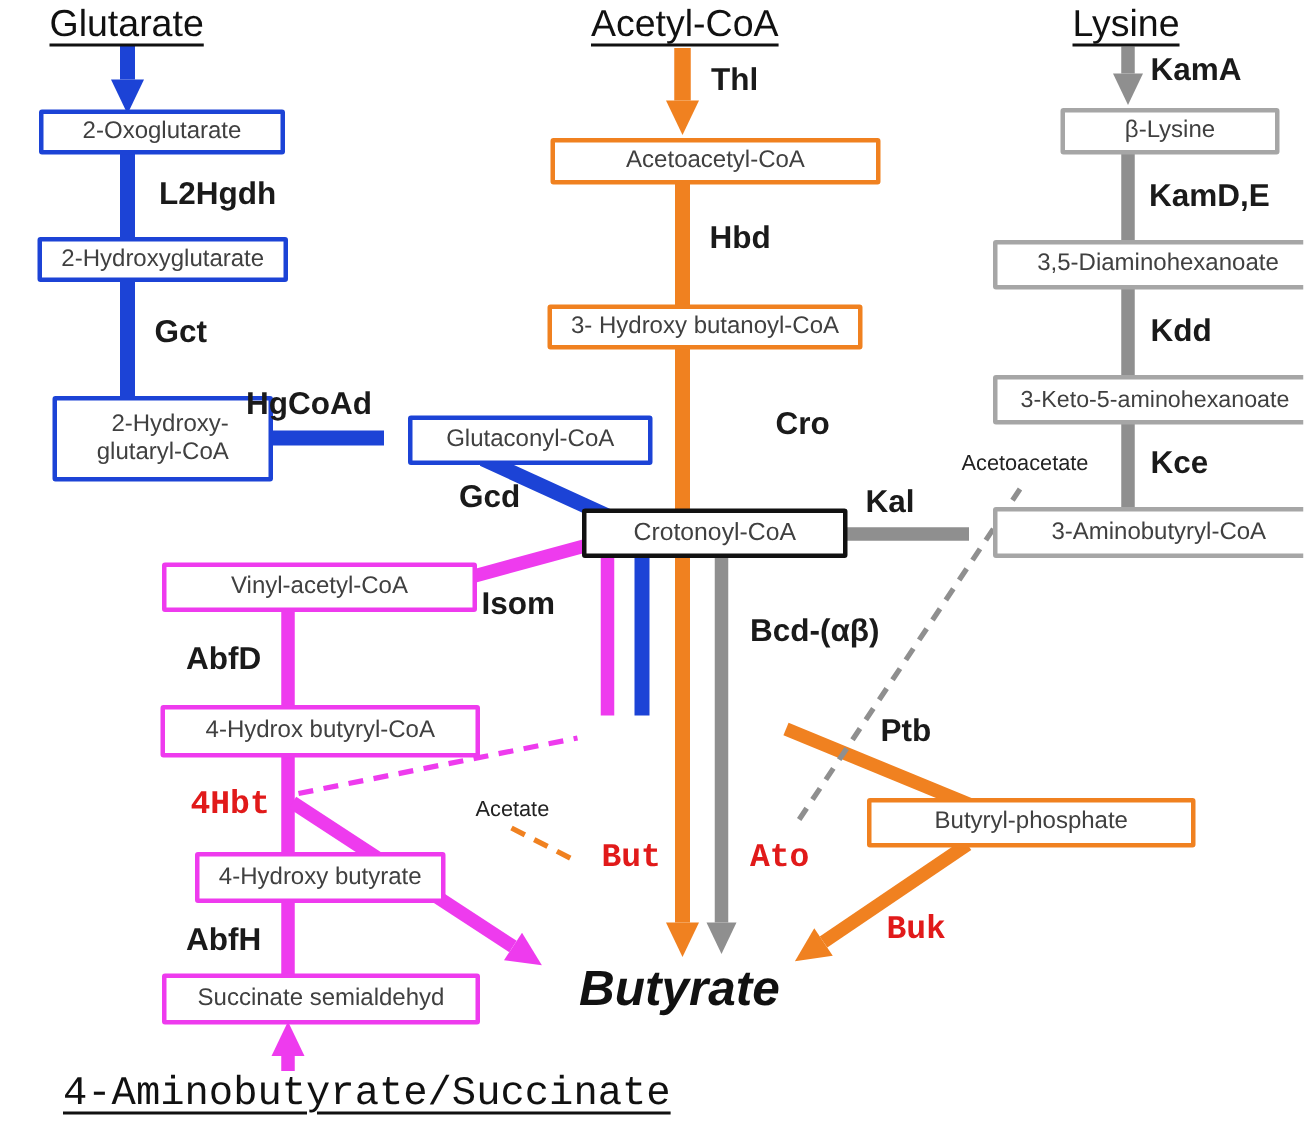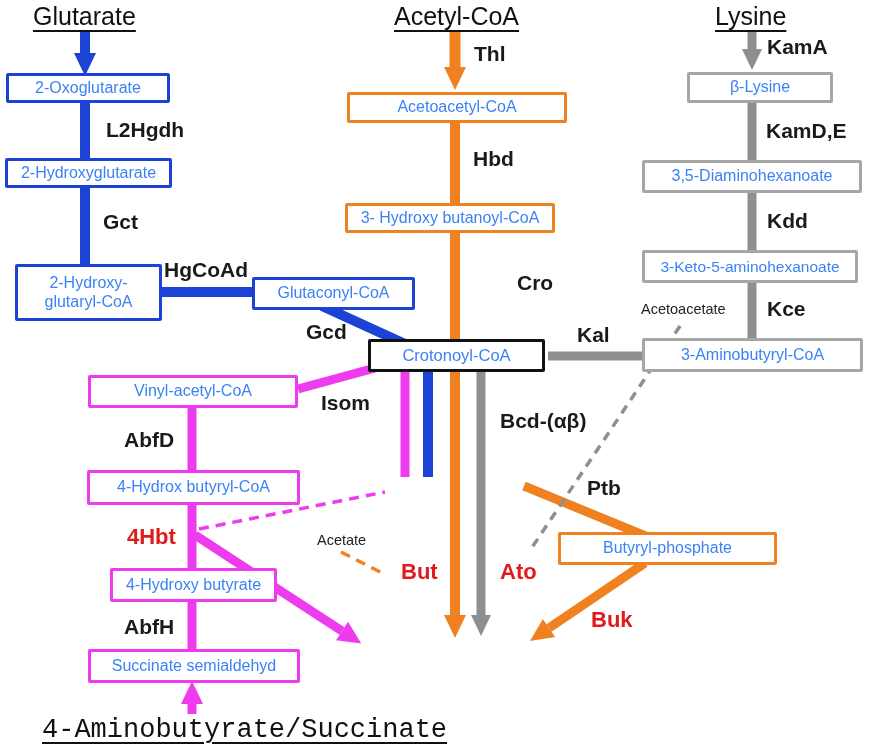"2-Oxoglutarate" .box { color: #3b82f6 -> #404040; margin-left: none -> 20px; text-align: center -> right }
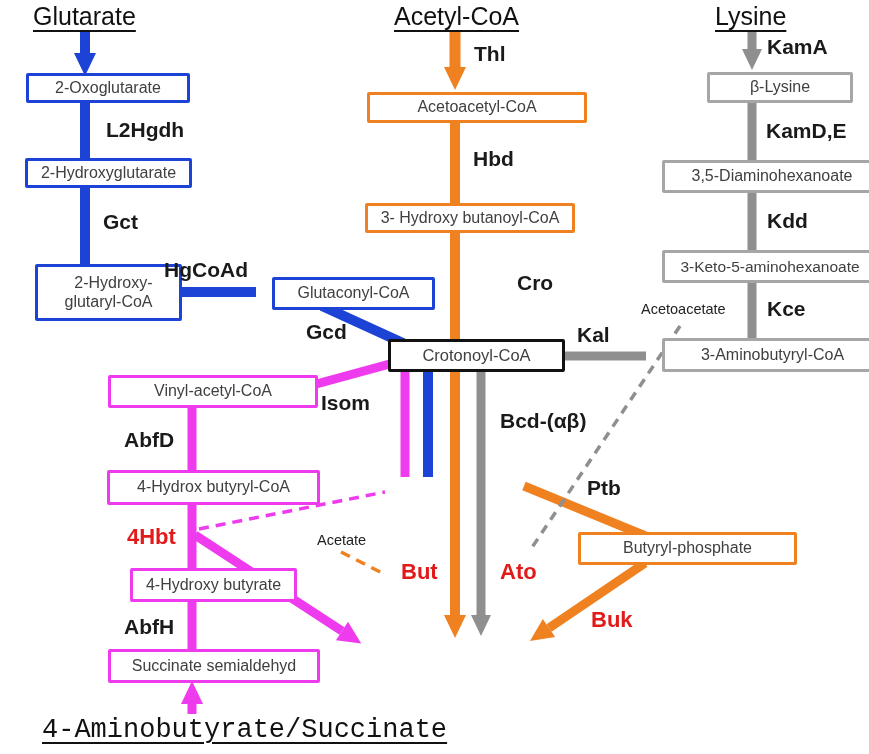"4Hbt" .enz-red { font-family: none -> Liberation Mono, monospace }
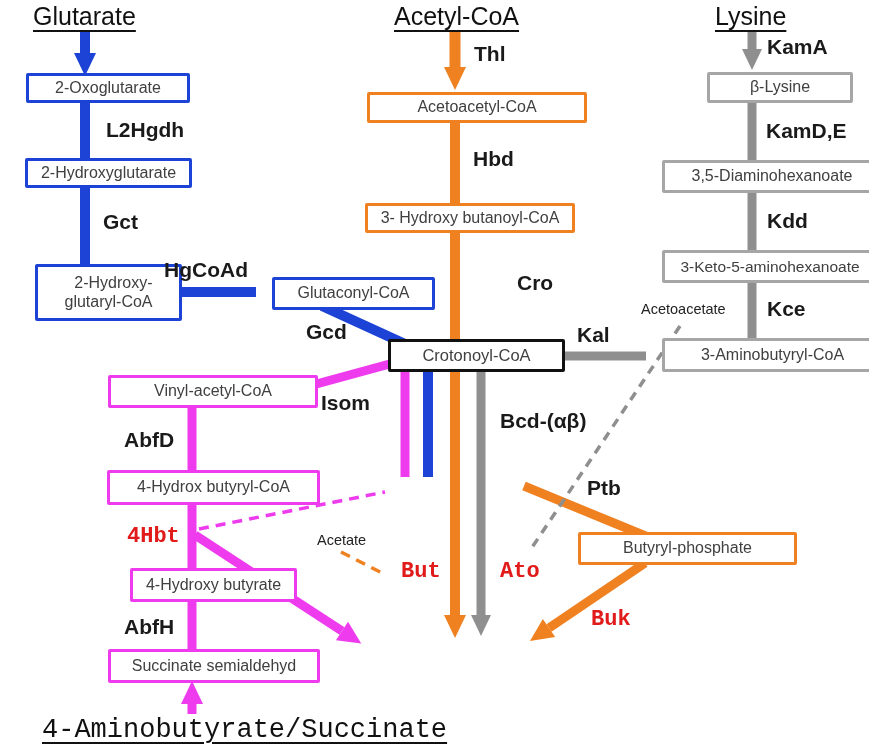"Butyrate" div.product { html: none -> <div>Butyrate</div> }
